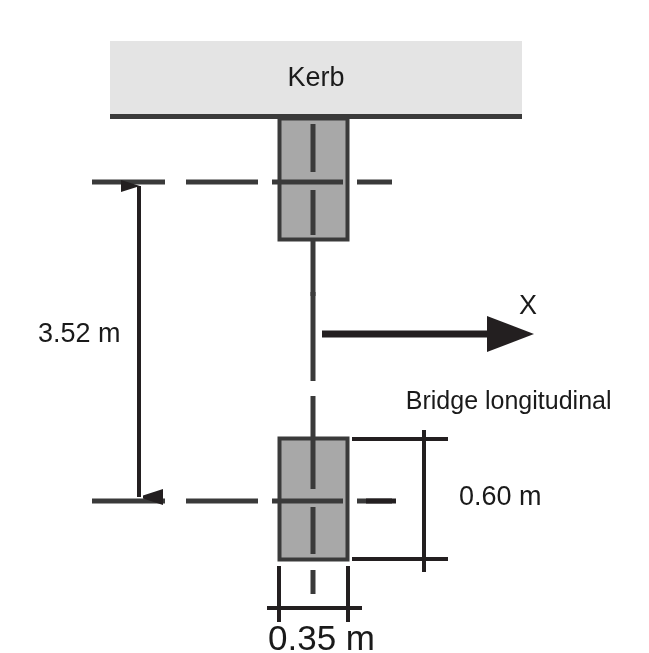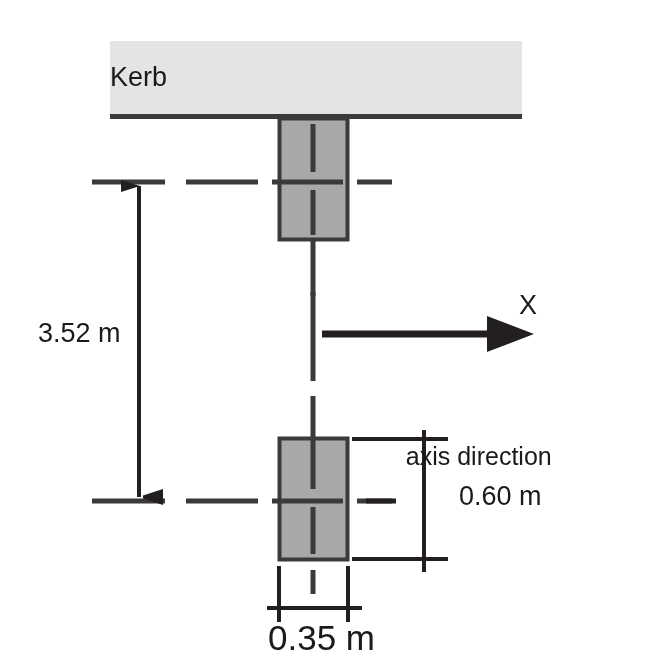"Kerb" #label-kerb { text-align: left -> center }
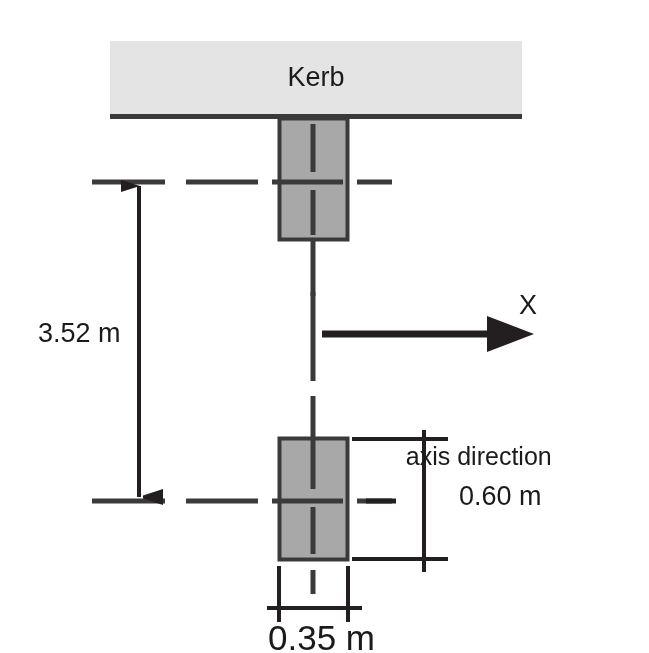"Bridge longitudinal" span { html: none -> <span>Bridge longitudinal</span> }
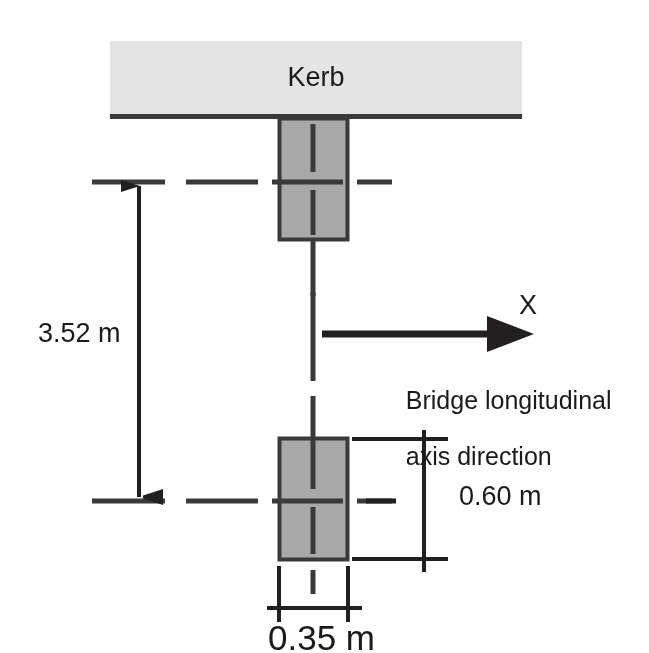"axis direction" span { html: <span>axis direction</span> -> none }
